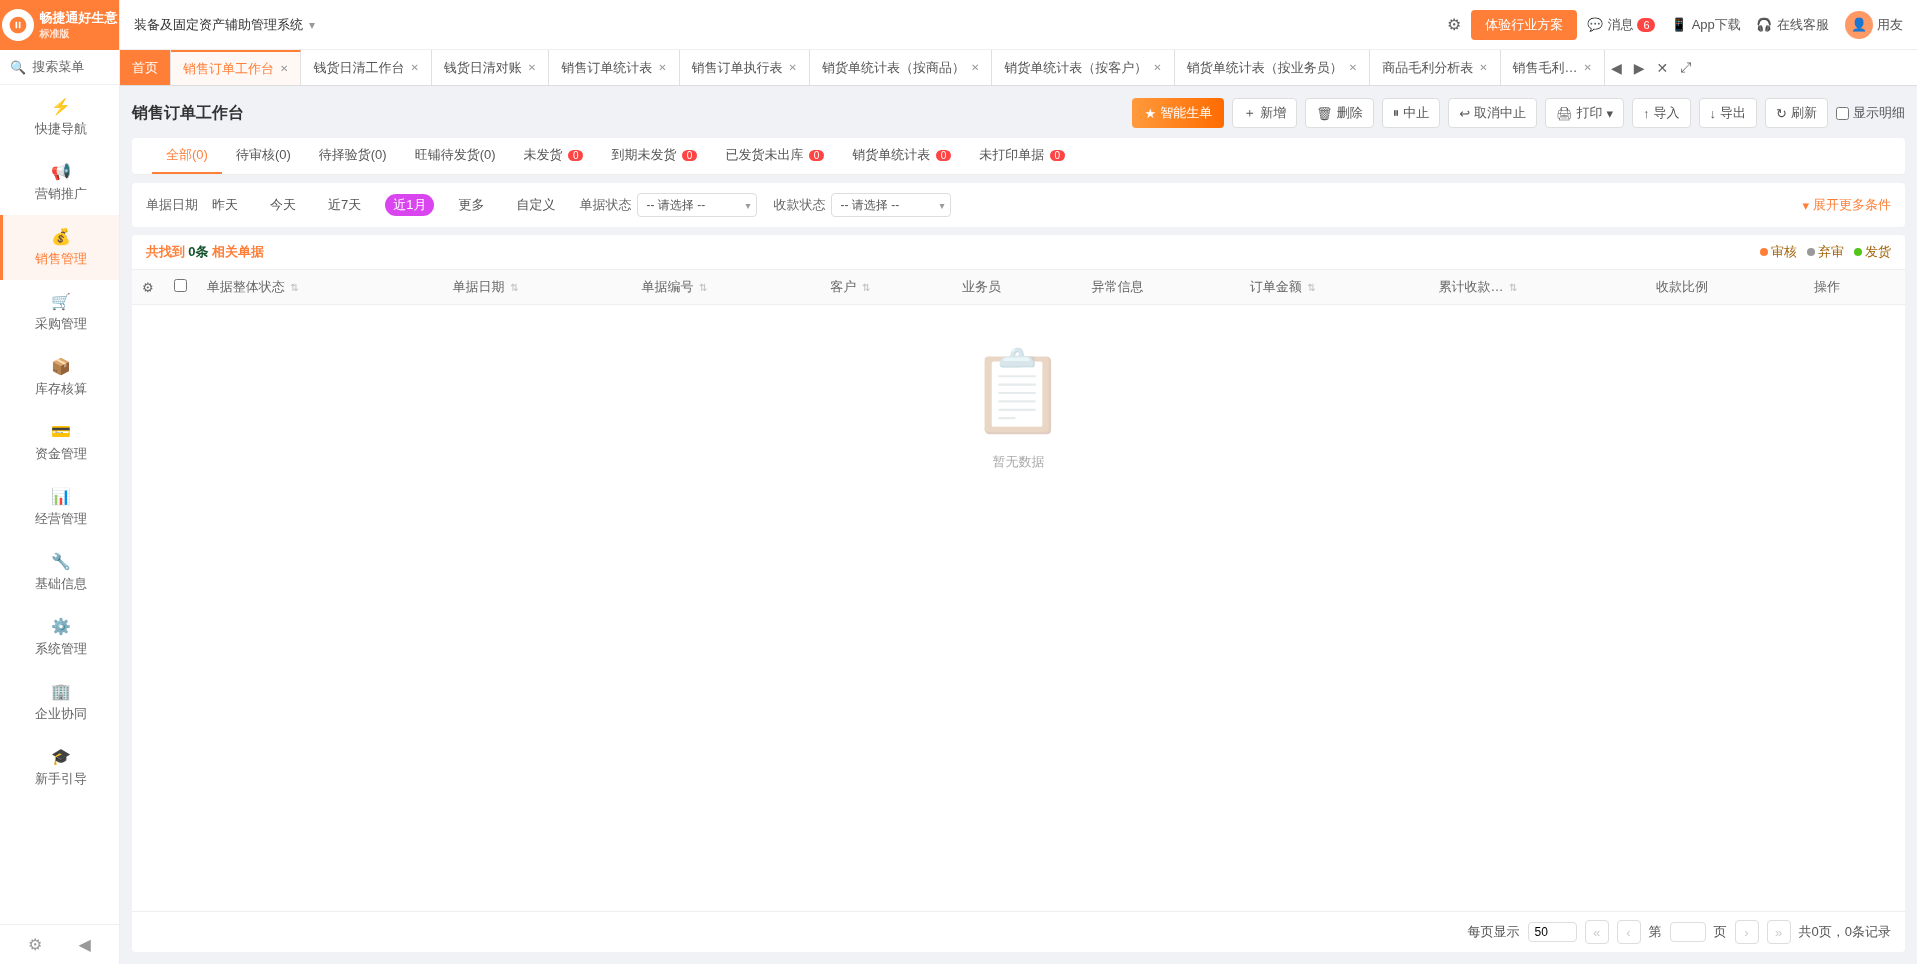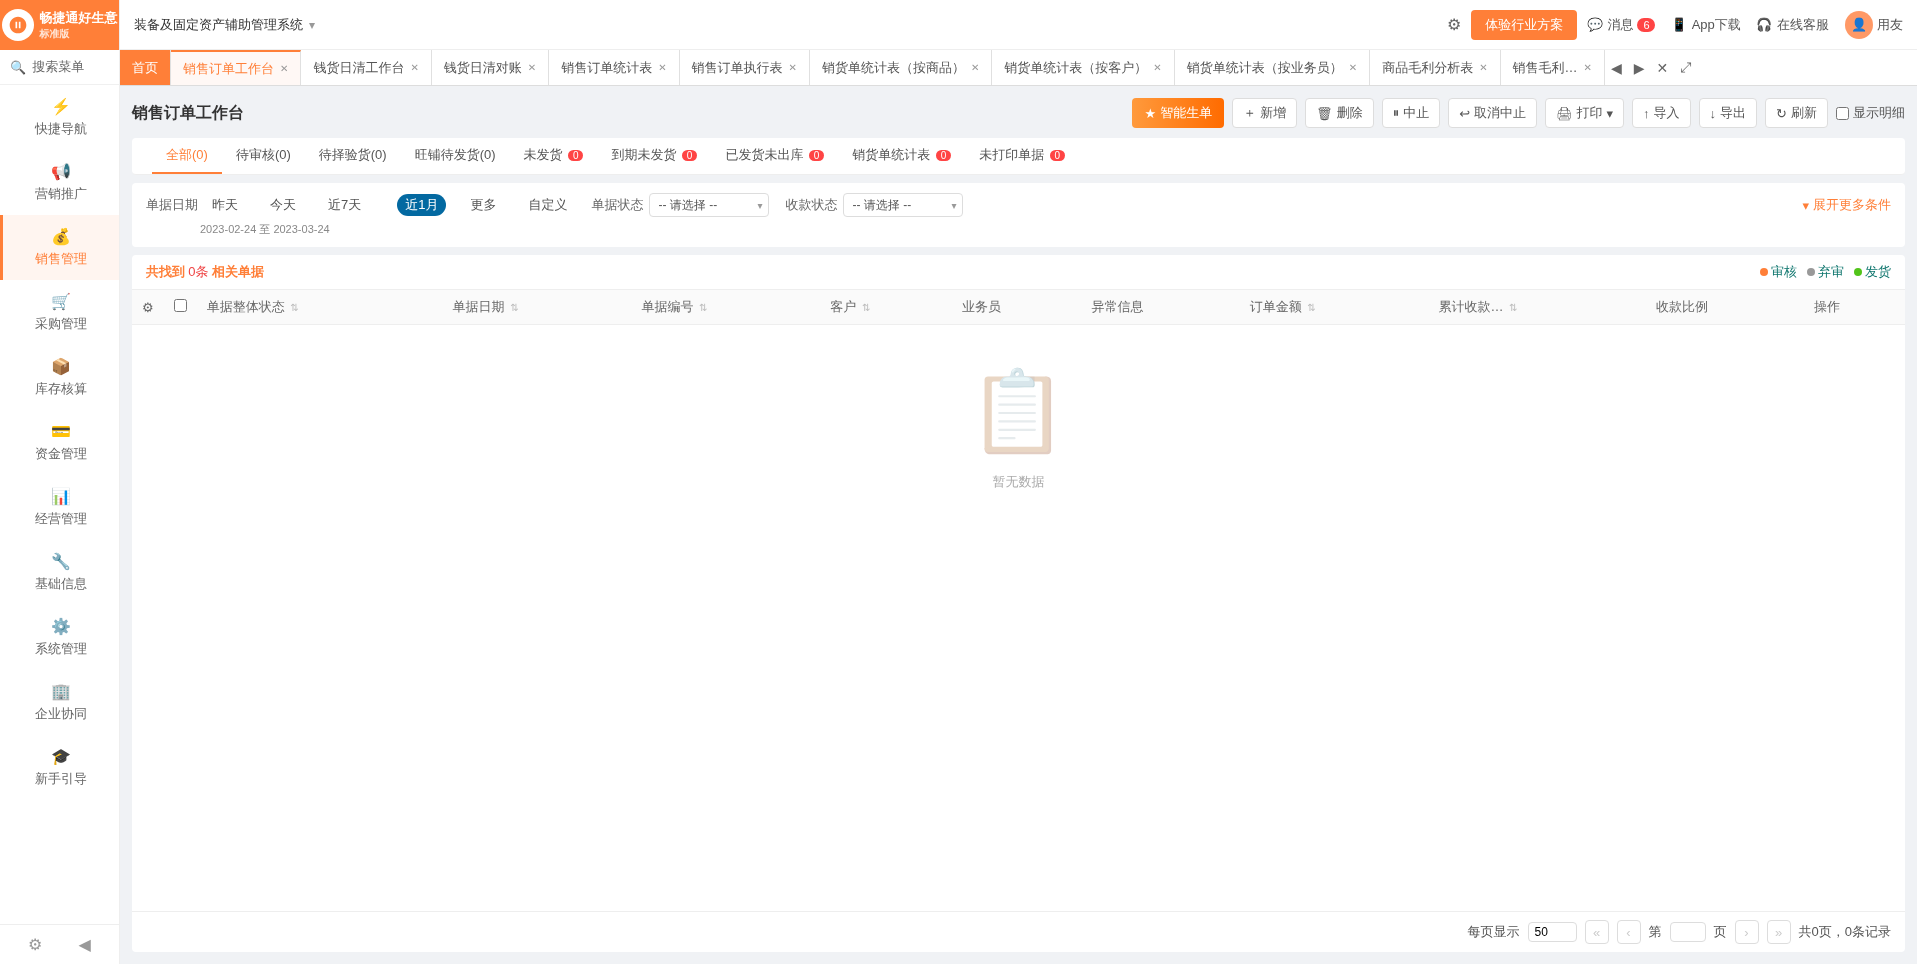"近1月" .filter-date-btn.active { background: #0369a1 -> #d946ef; margin-left: 12px -> none }
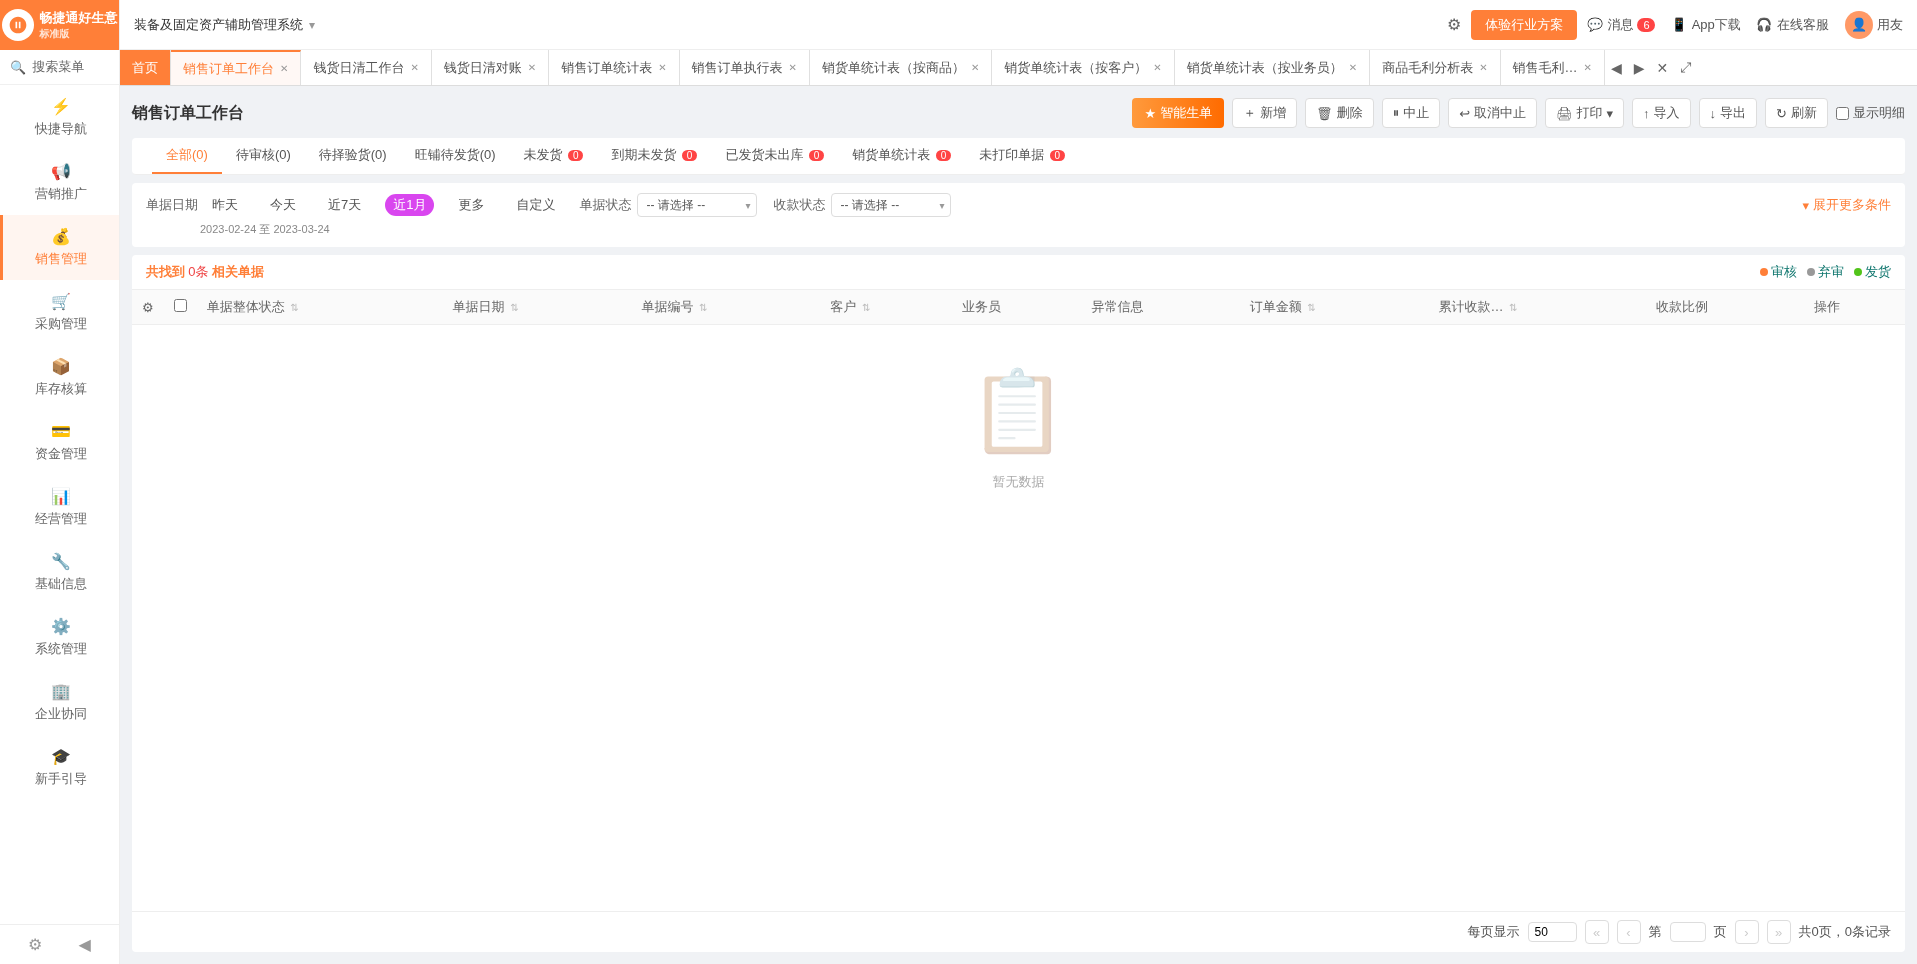"2023-02-24 至 2023-03-24" div.filter-row { html: <div> <div> <span>2023-02-24 至 2023-03-24</span> </div> </div> -> none }
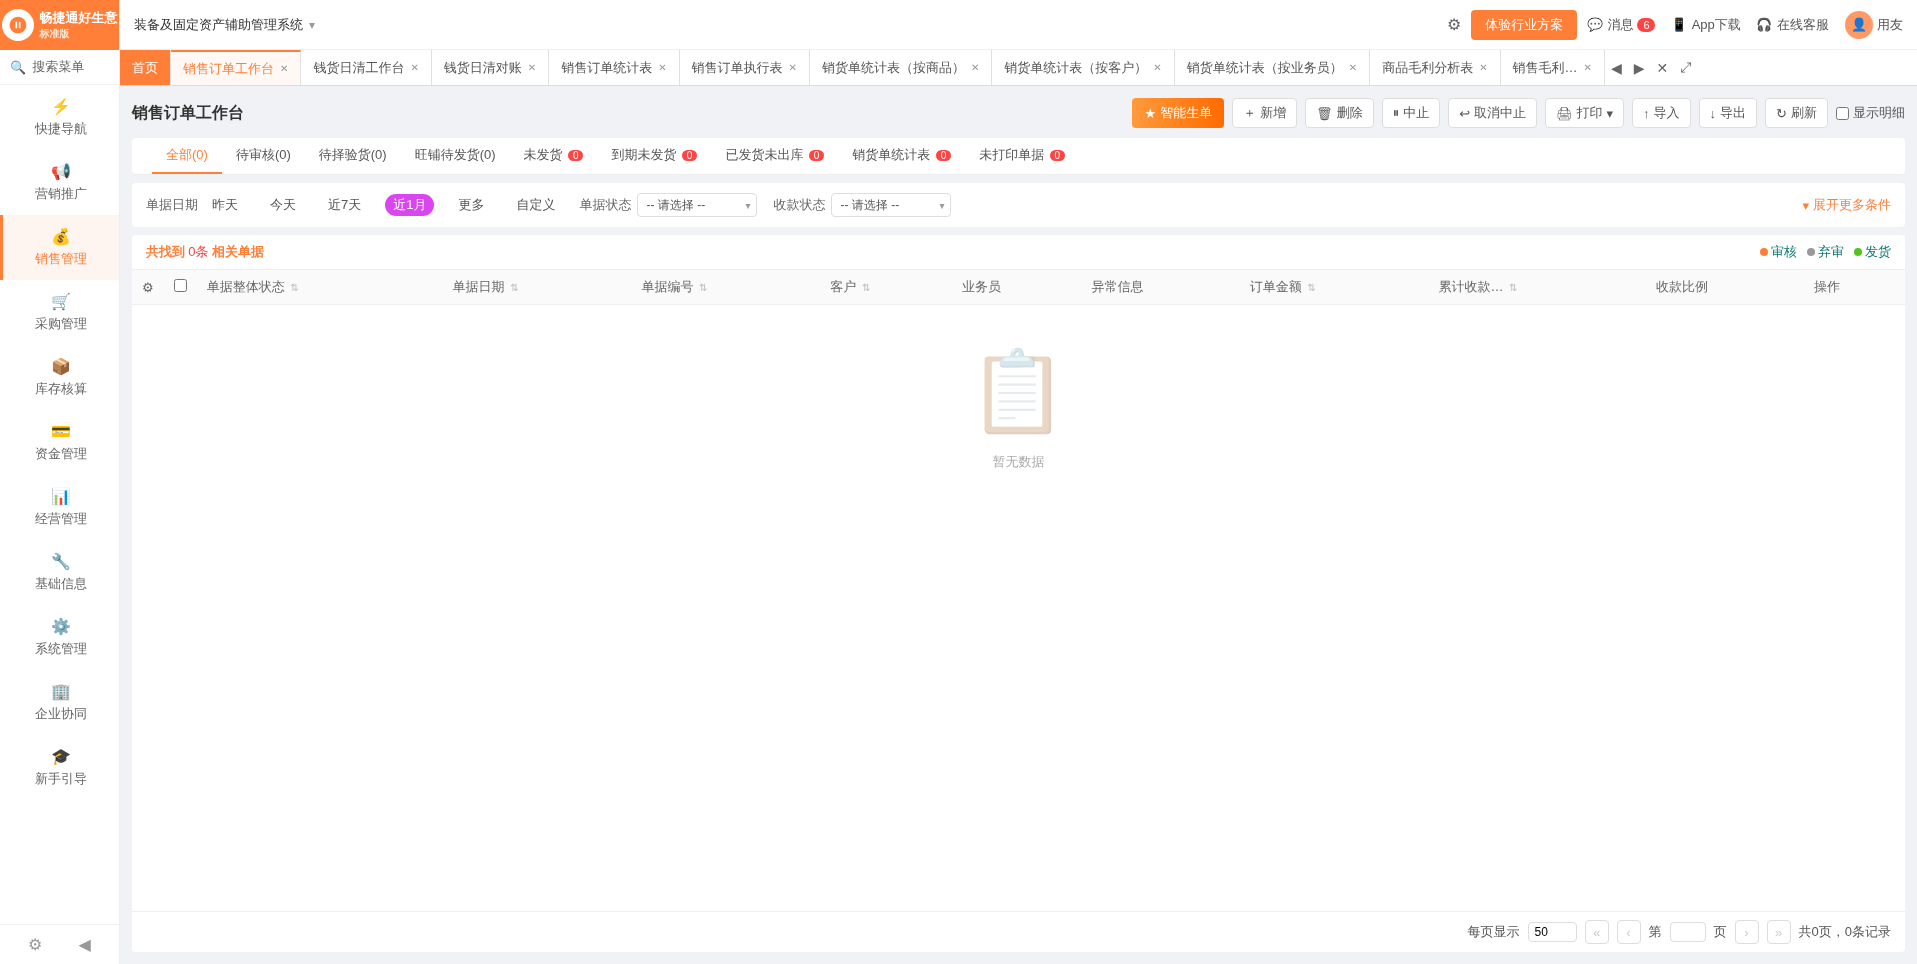"0条" span { color: #ef4444 -> #14532d; font-weight: normal -> bold }
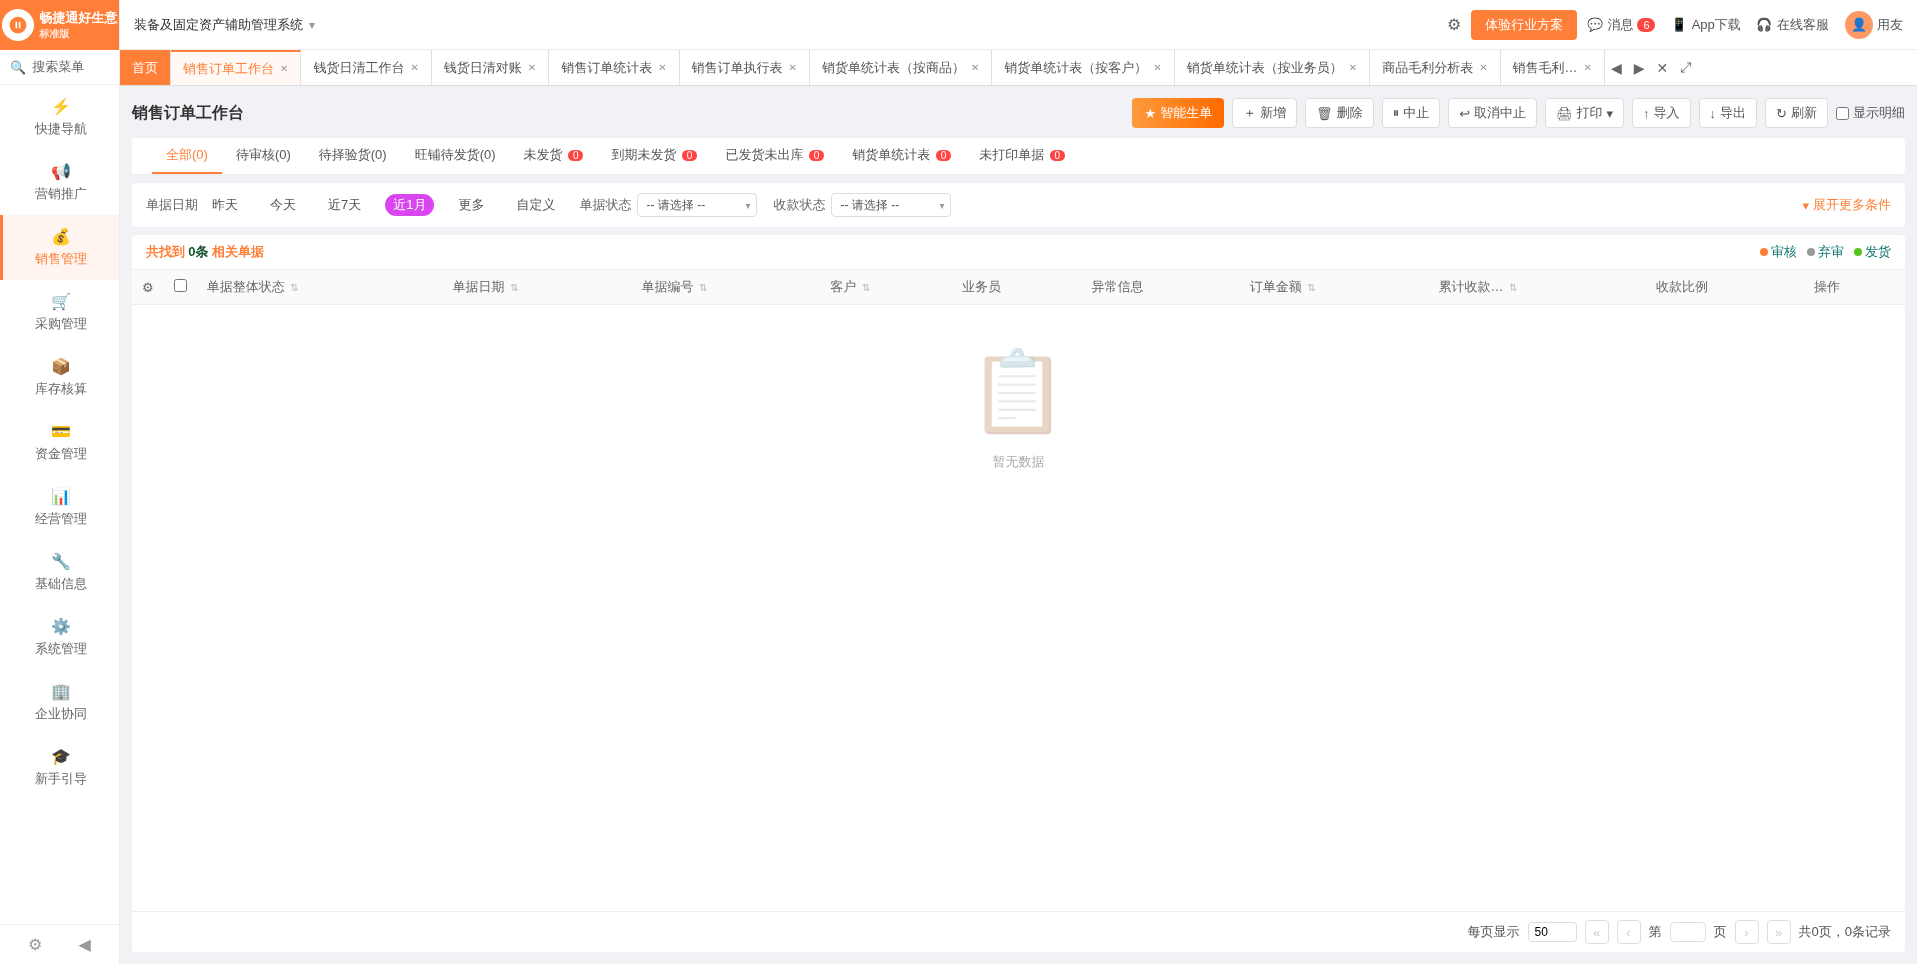"审核" .table-action-btn { color: #0f766e -> #a16207 }
